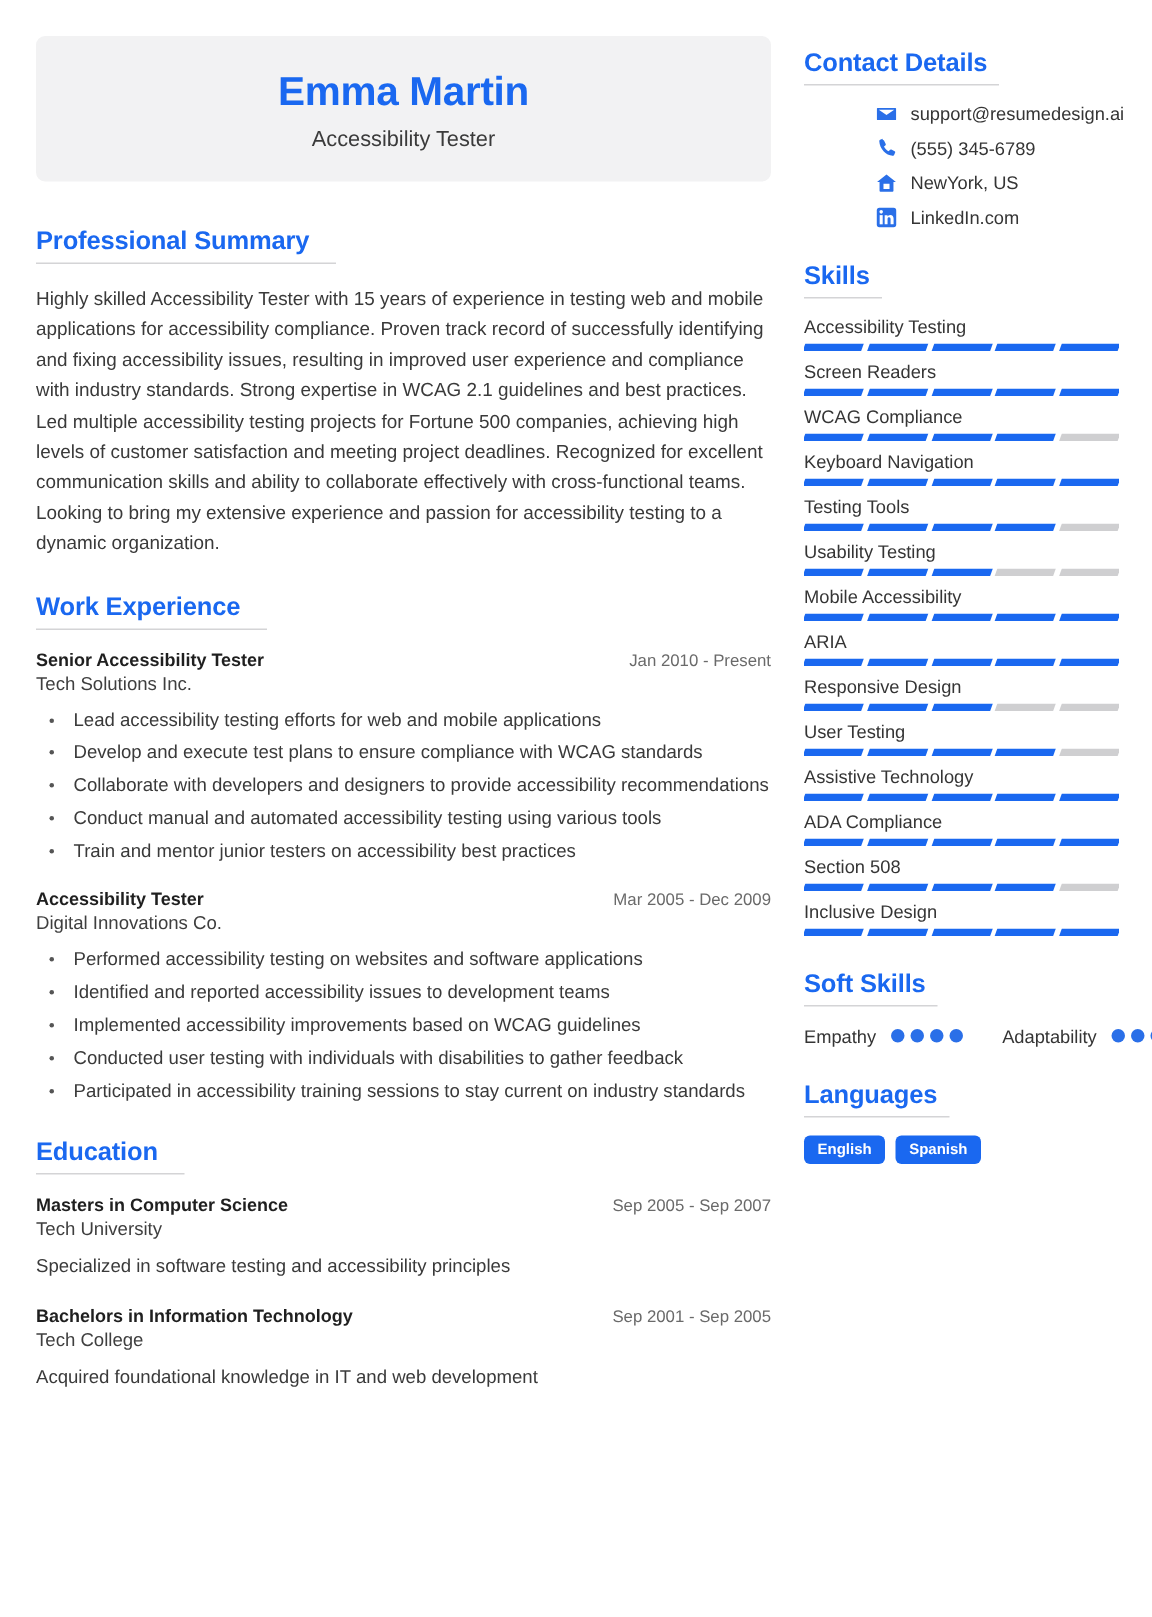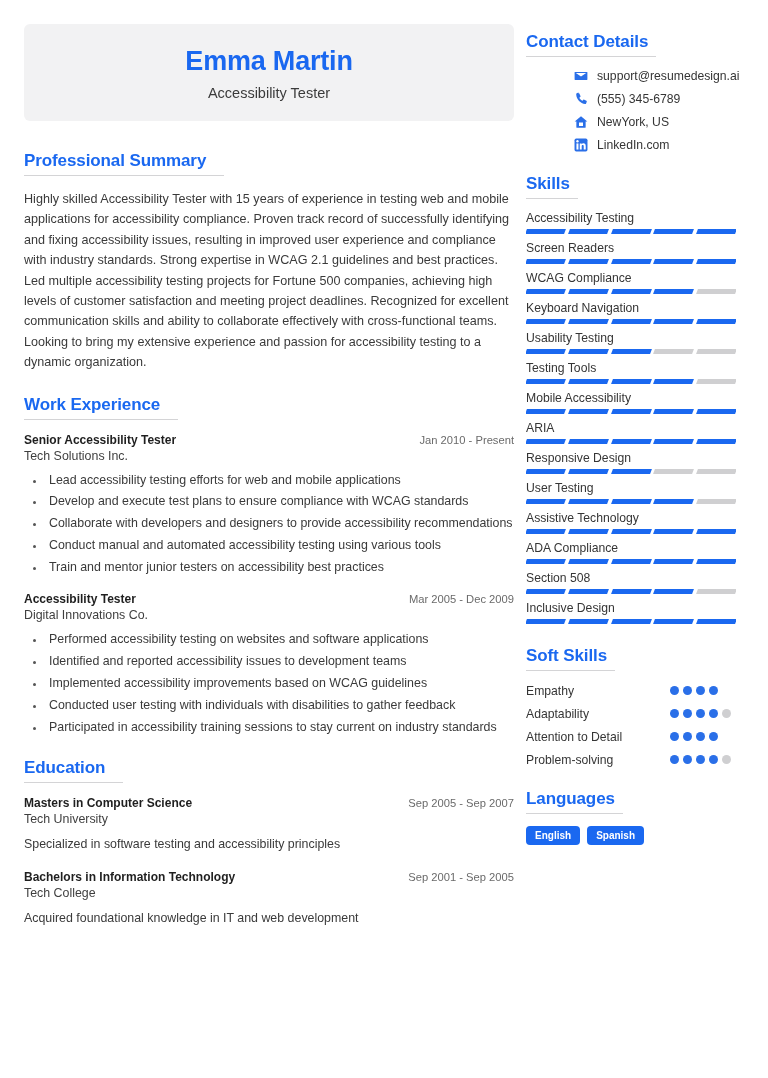"Emma Martin" .page { gap: 12px -> 22px }
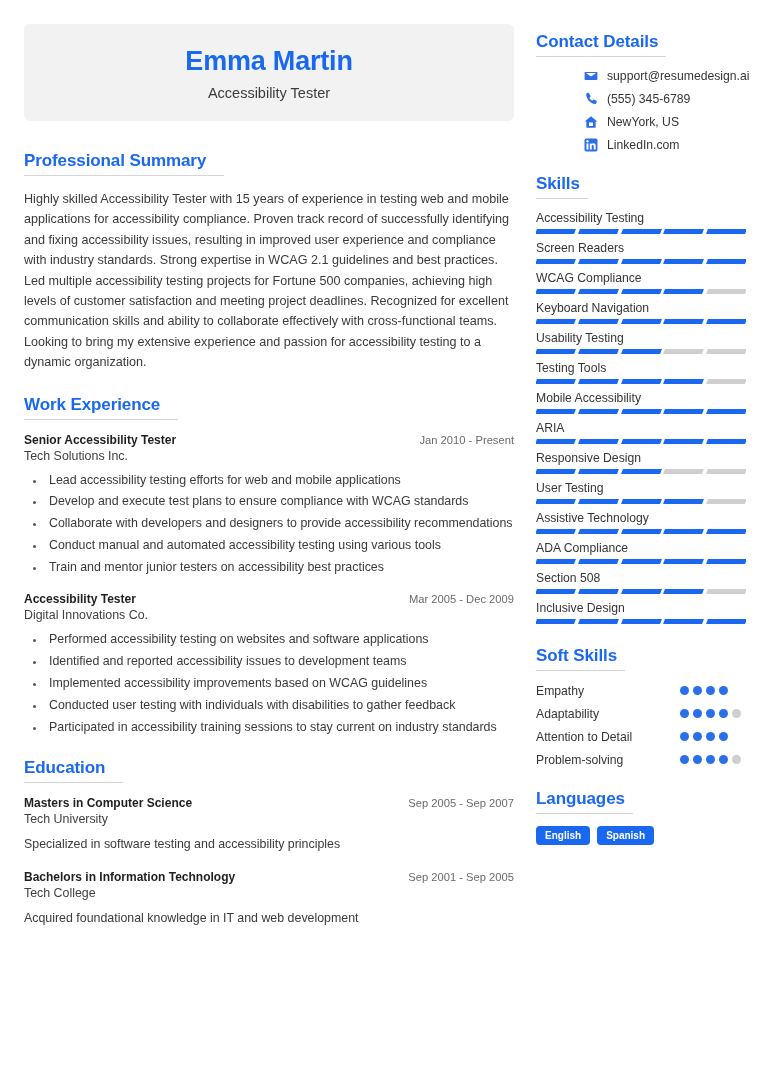"Usability Testing" div.skill-item { order: before "Testing Tools" -> after "Testing Tools" }
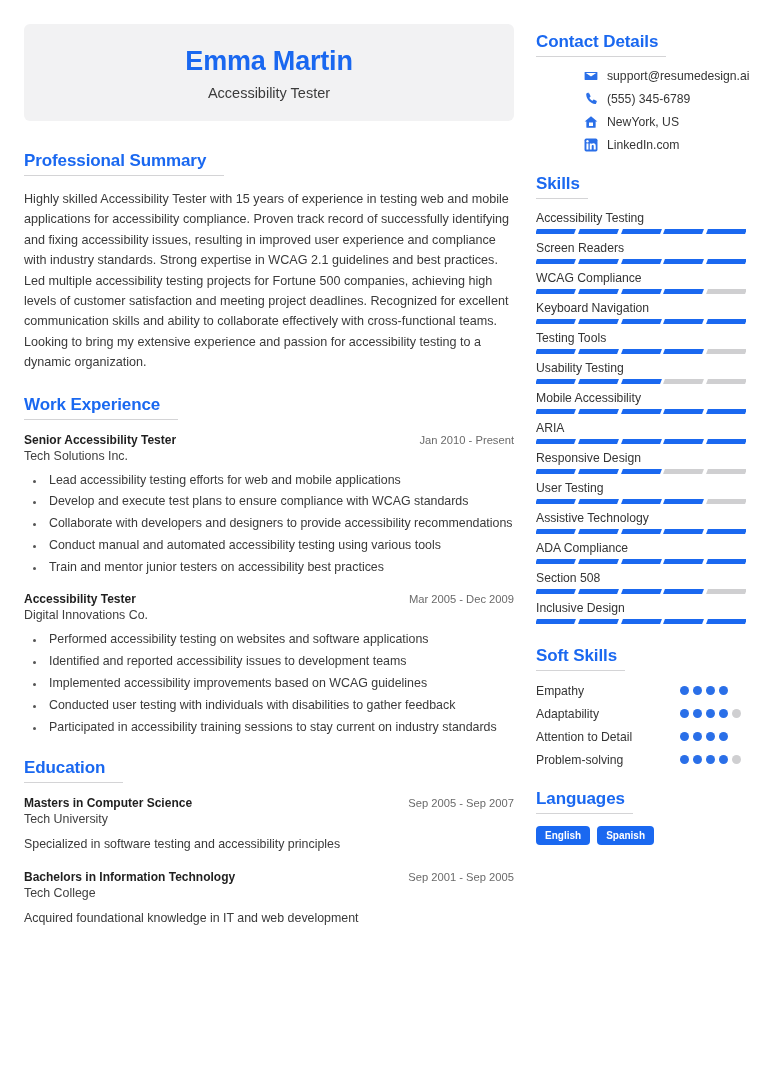"Empathy" .soft-list { flex-direction: column -> none }
